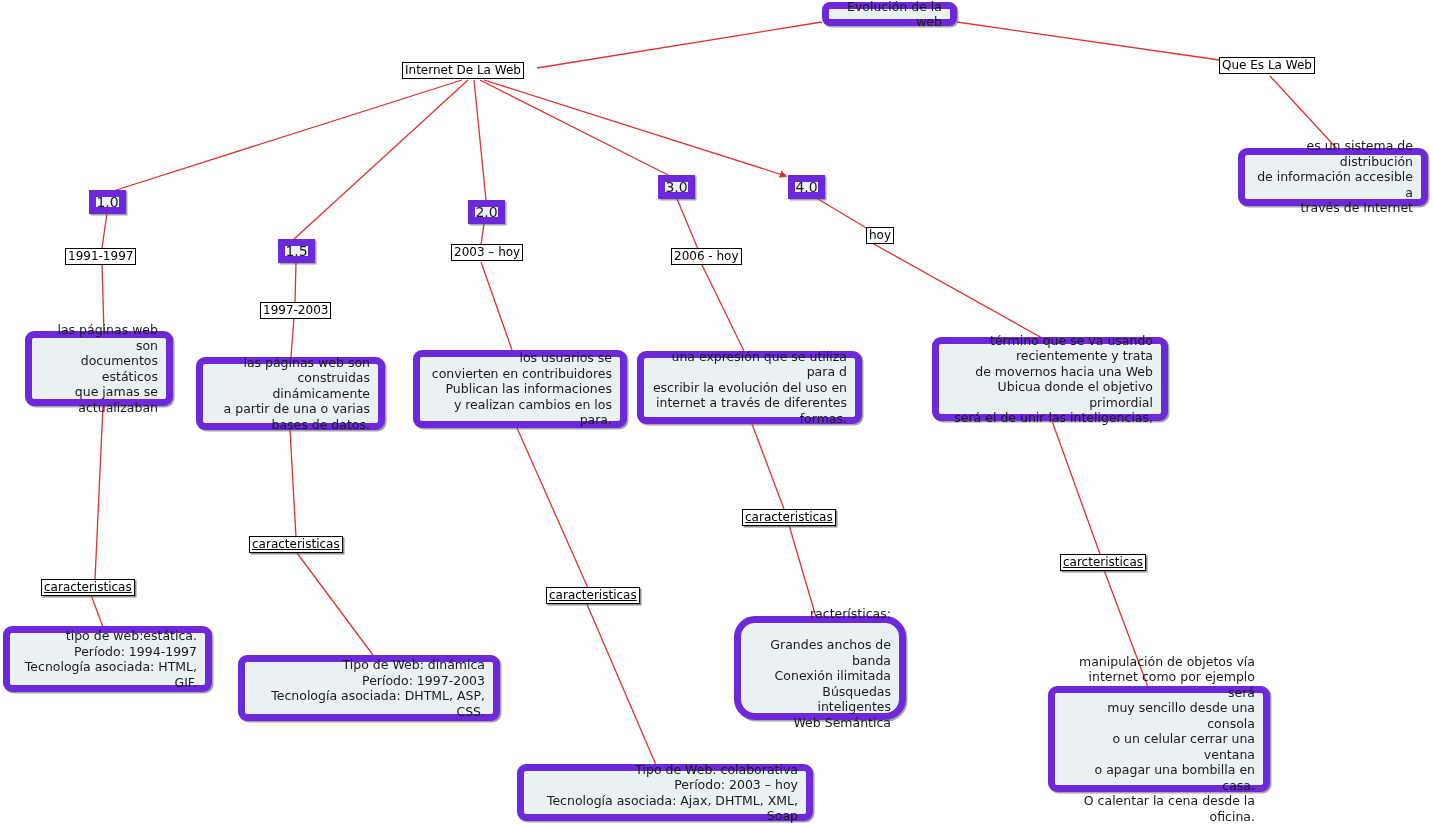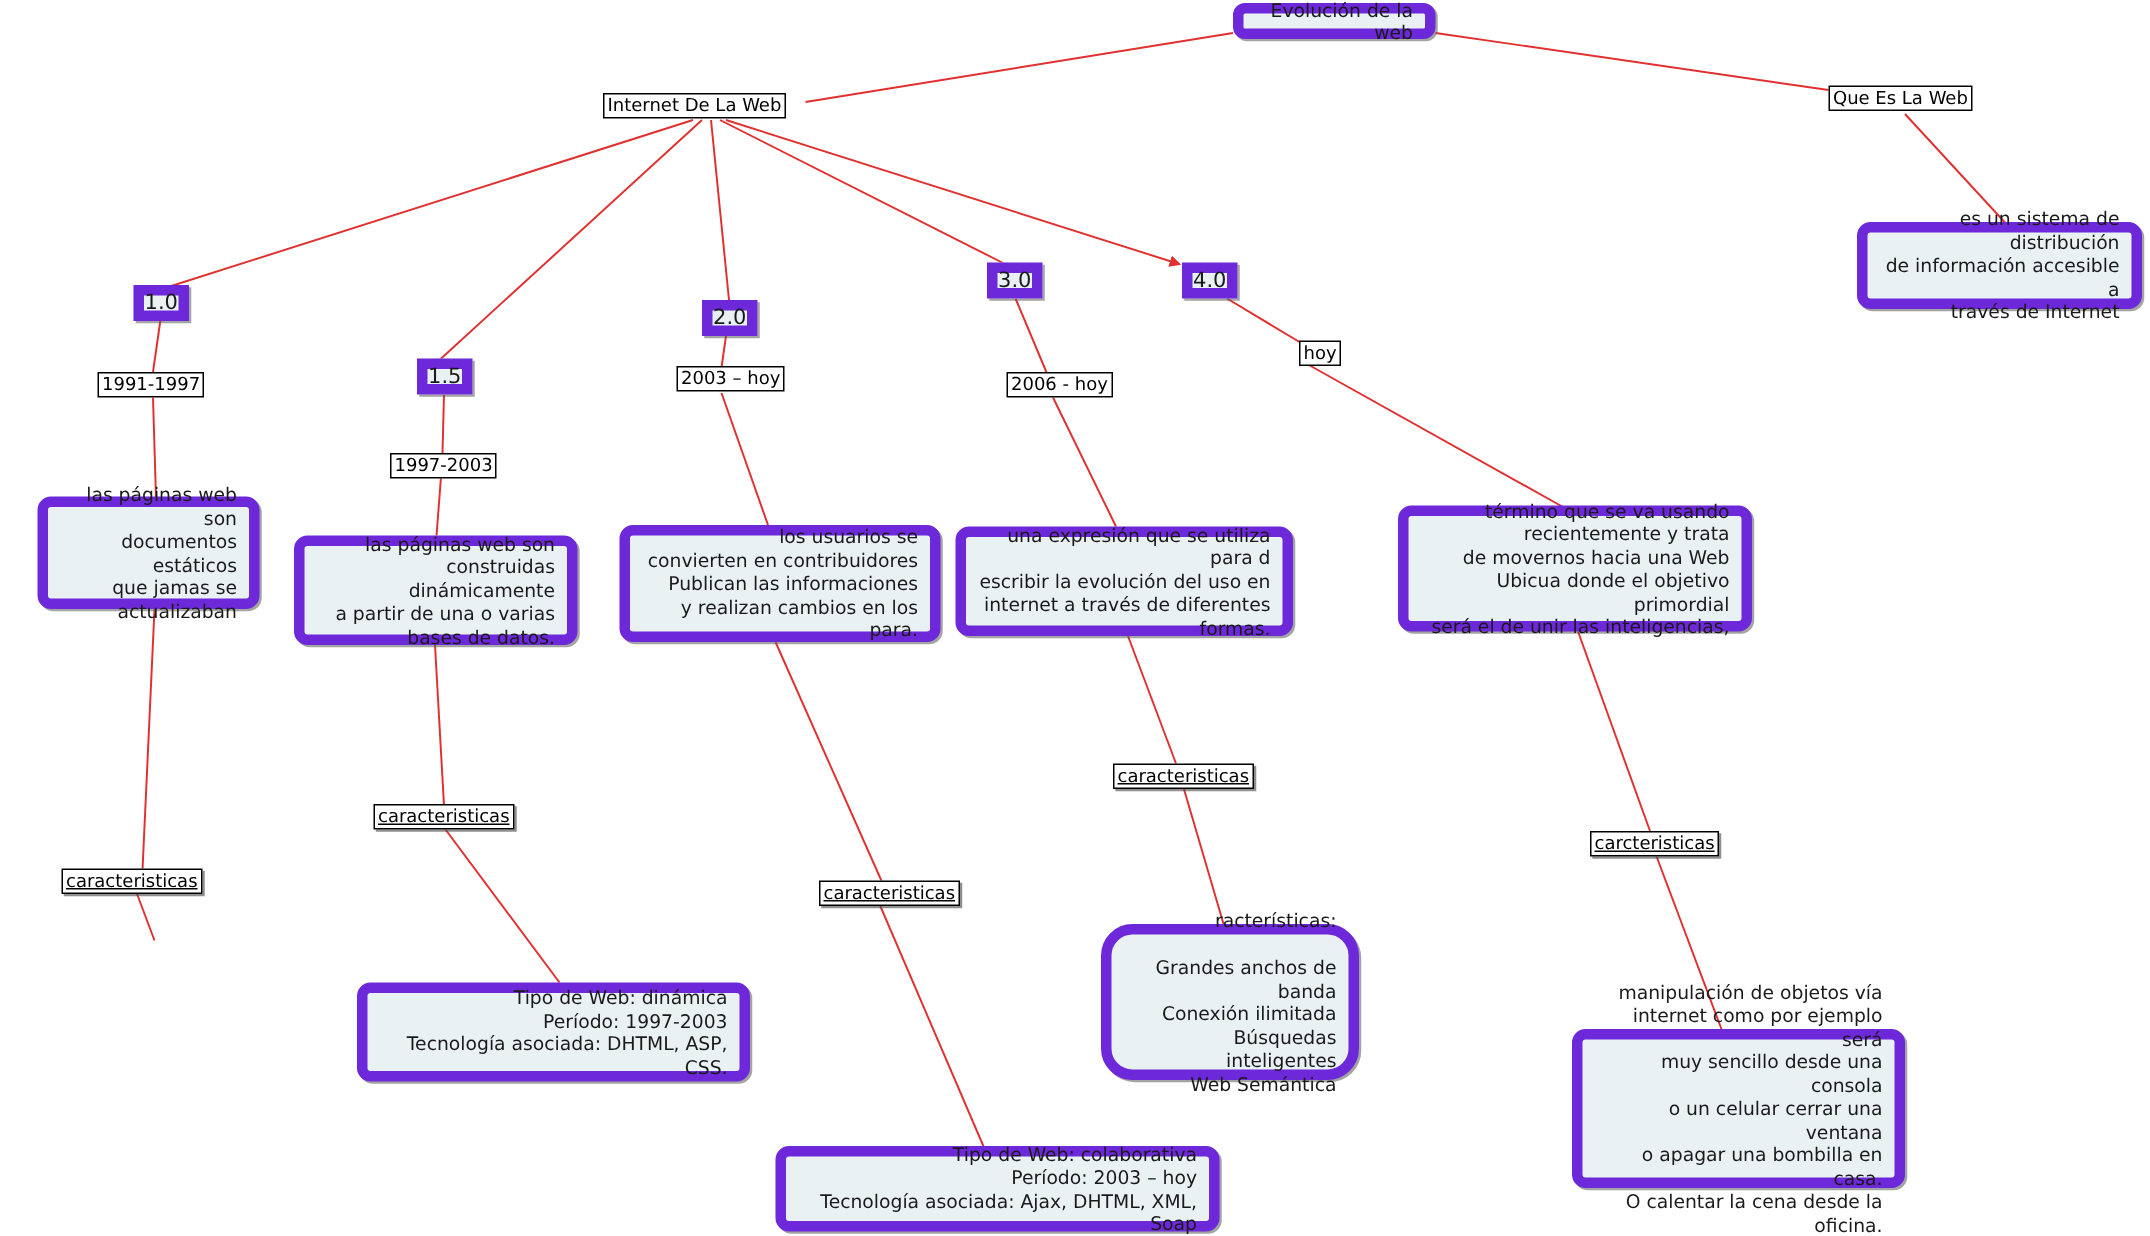"tipo de web:estática." div.node { html: none -> <div> <span>tipo de web:estática. Período: 1994-1997 Tecnología asociada: HTML, GIF.</span> </div> }
